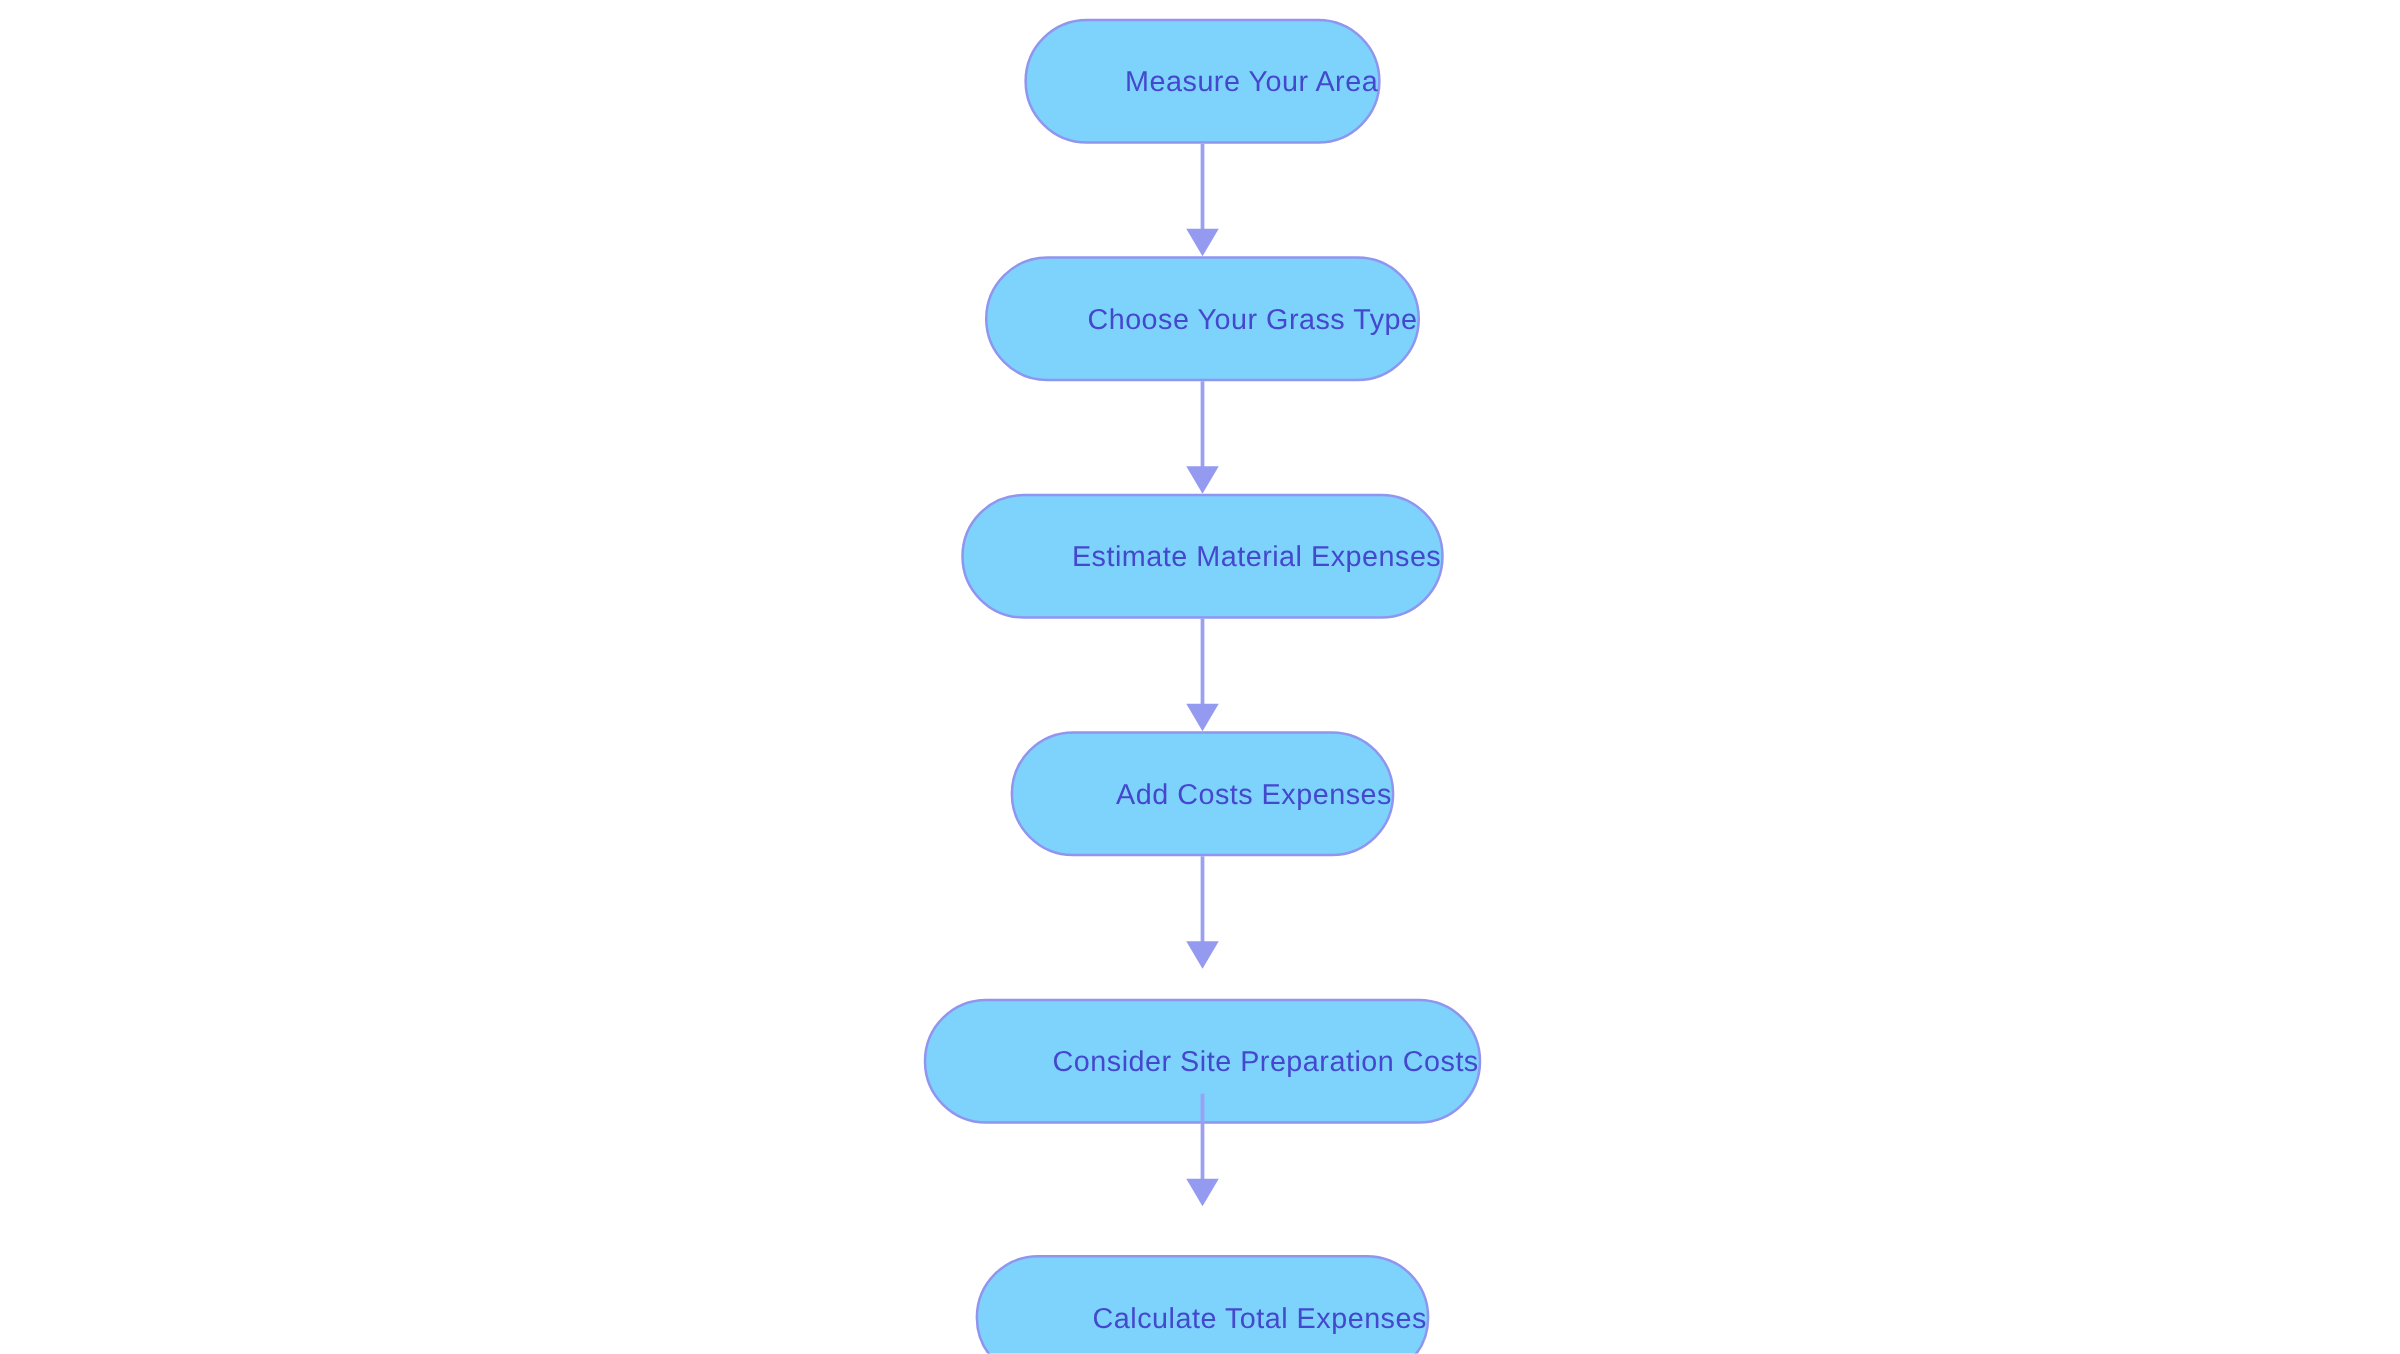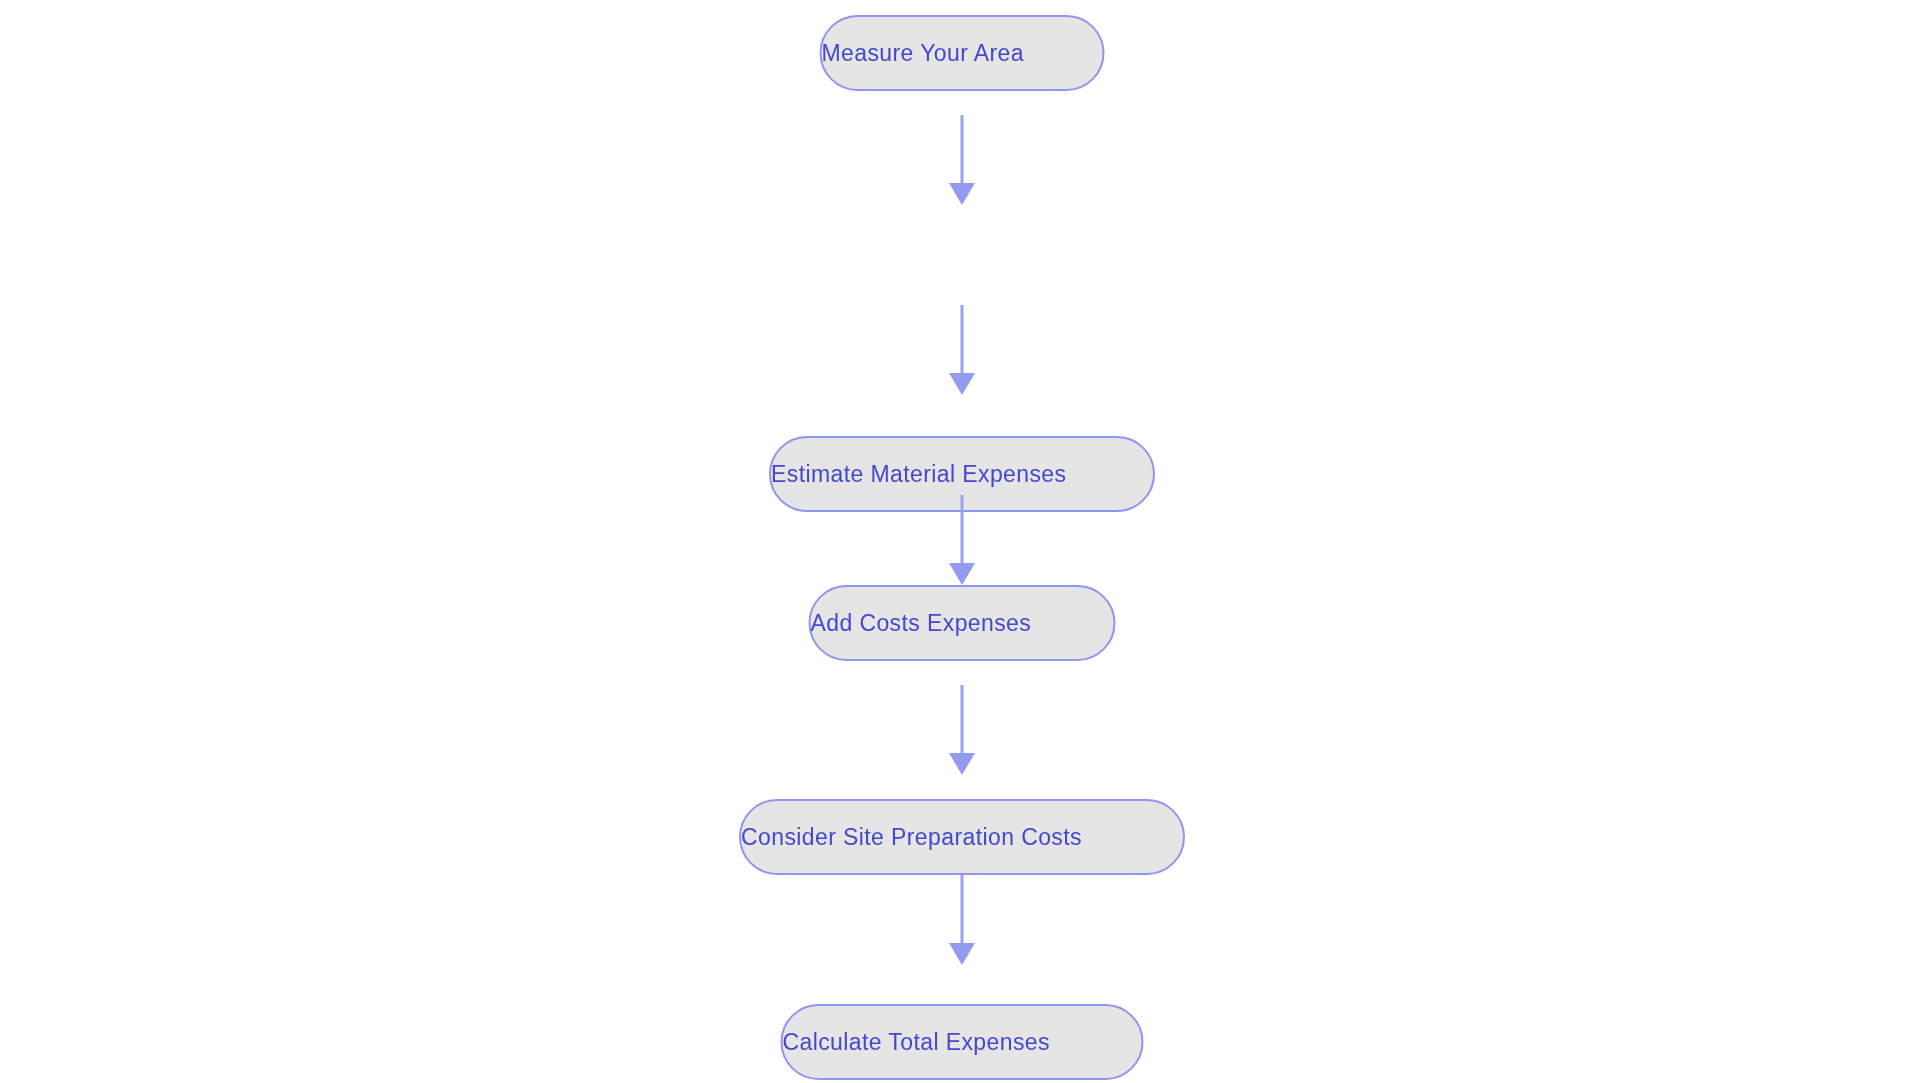"Measure Your Area" .node { background: #e5e5e5 -> #7dd3fc; height: 76px -> 100px; justify-content: flex-start -> flex-end }
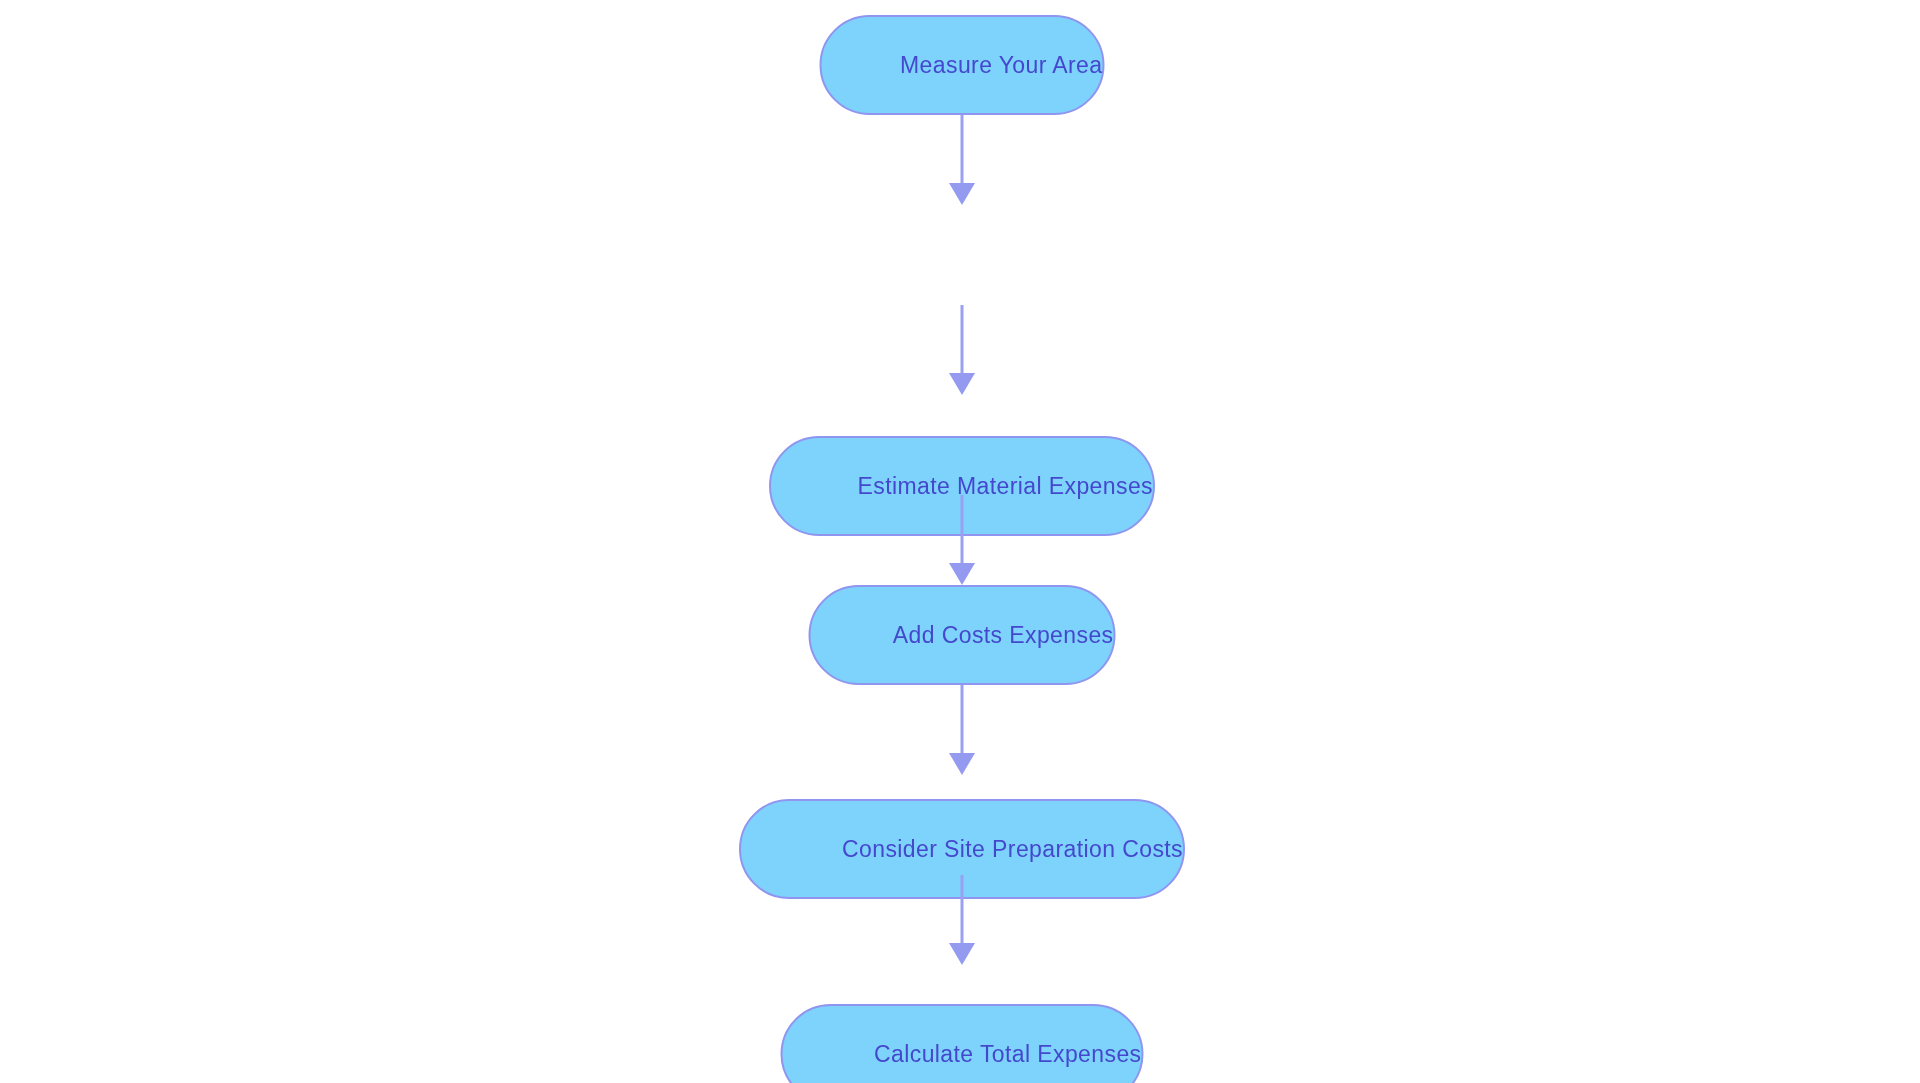"Choose Your Grass Type" div.node { html: none -> <div> <span>Choose Your Grass Type</span> </div> }
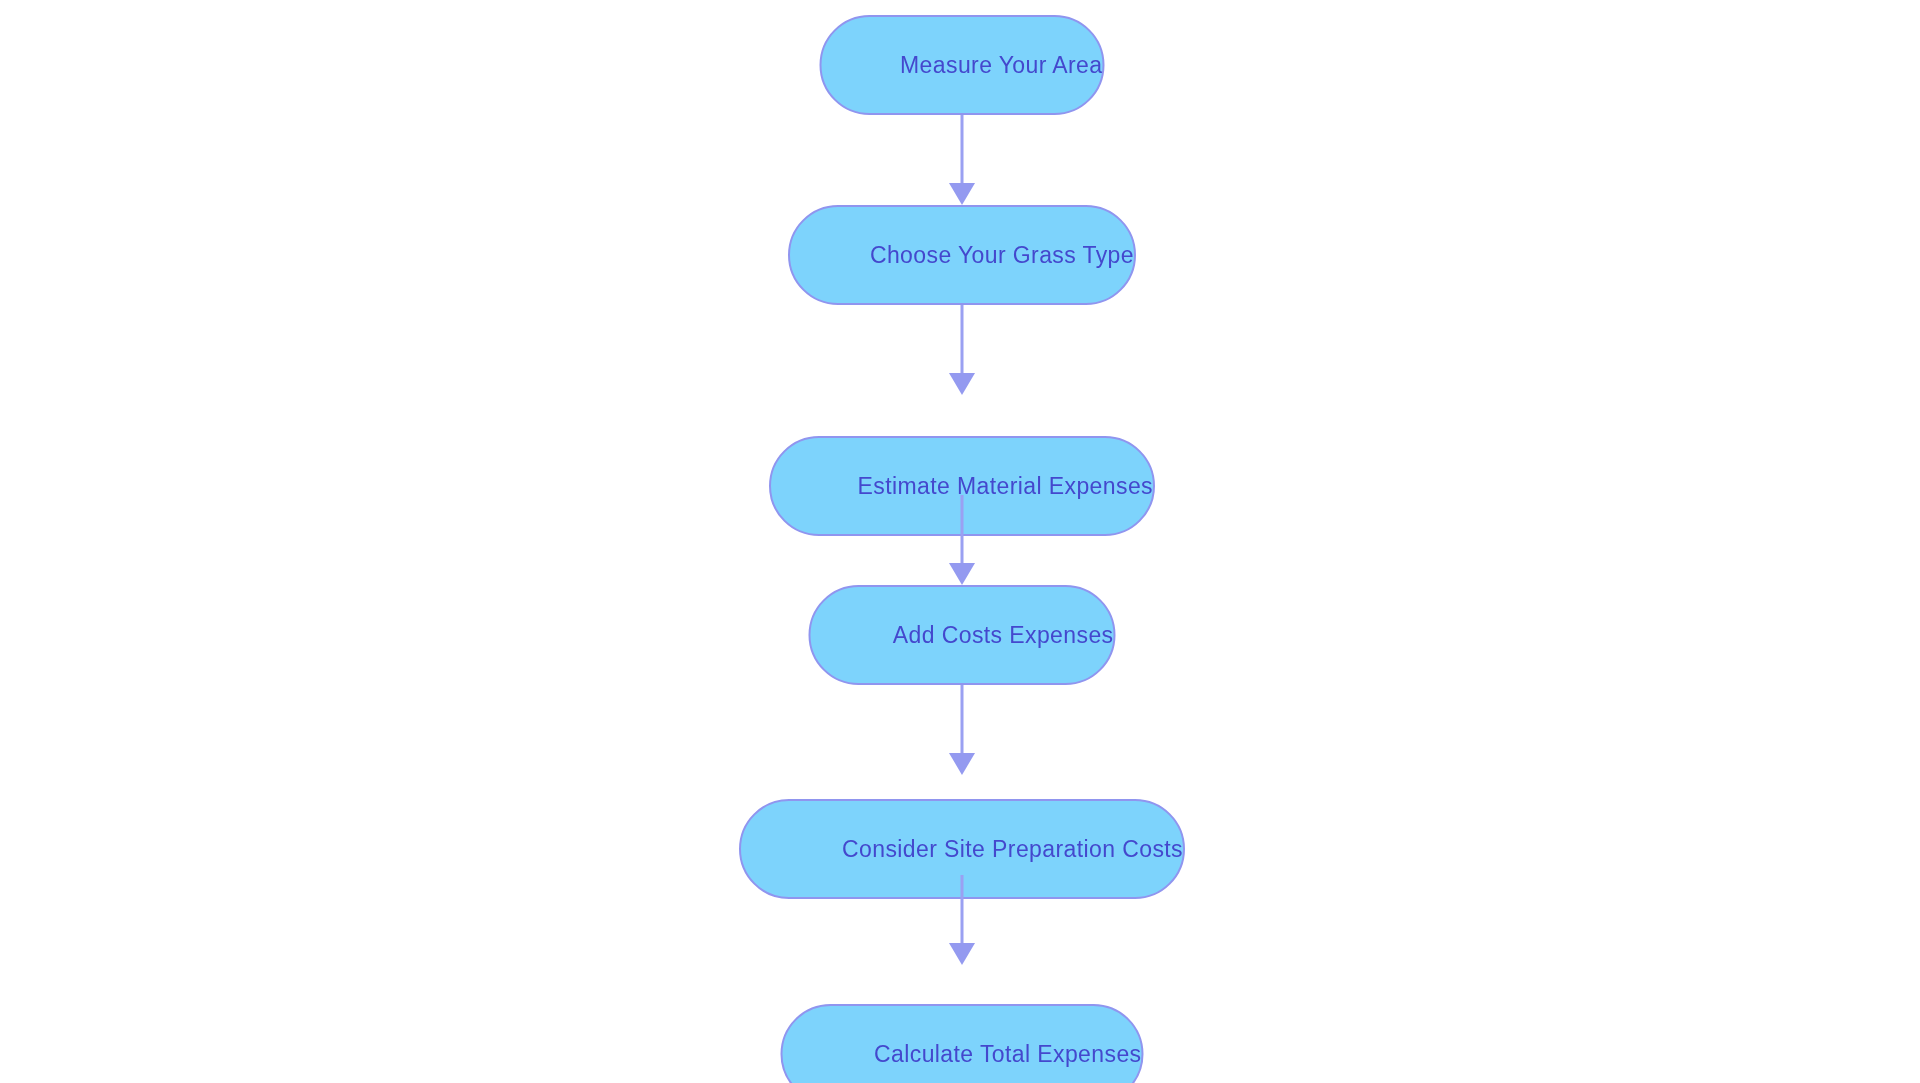"Estimate Material Expenses" .n3 { margin-top: 41px -> none }
